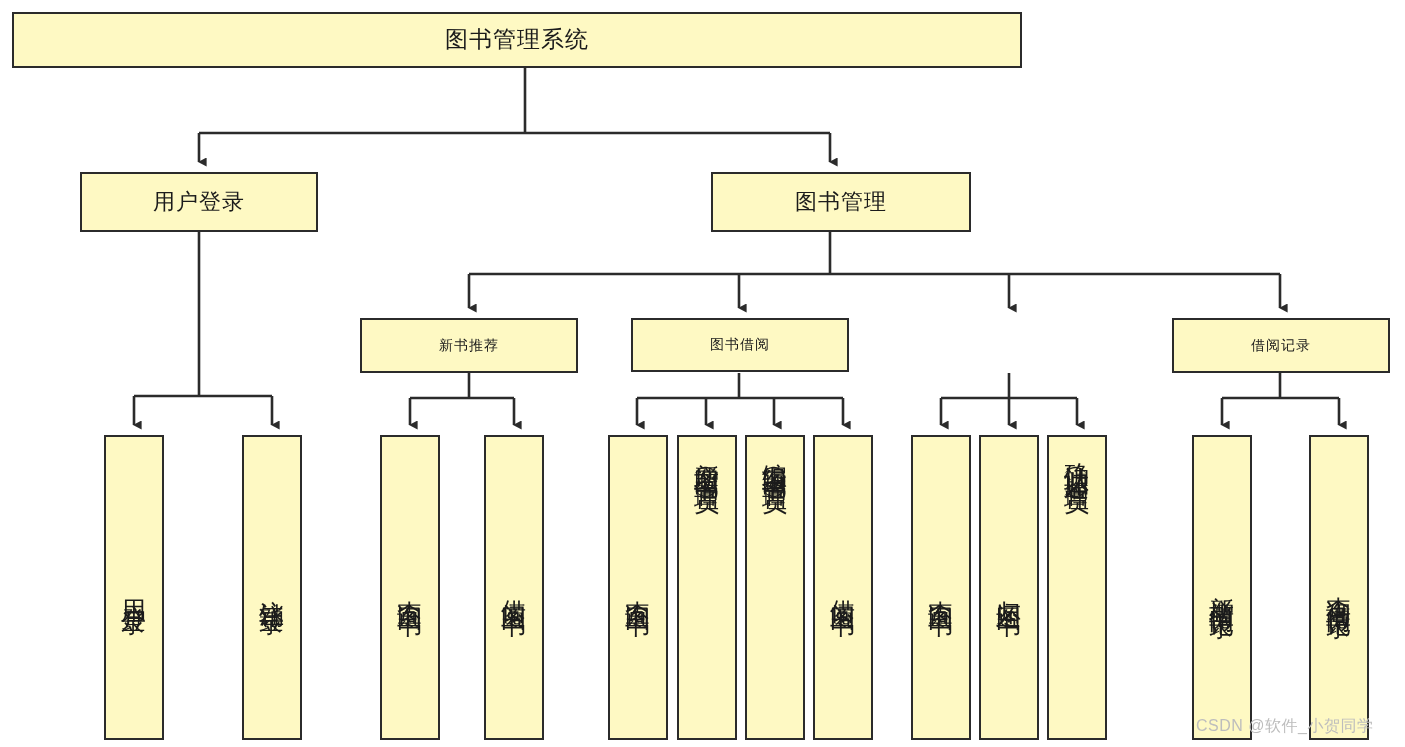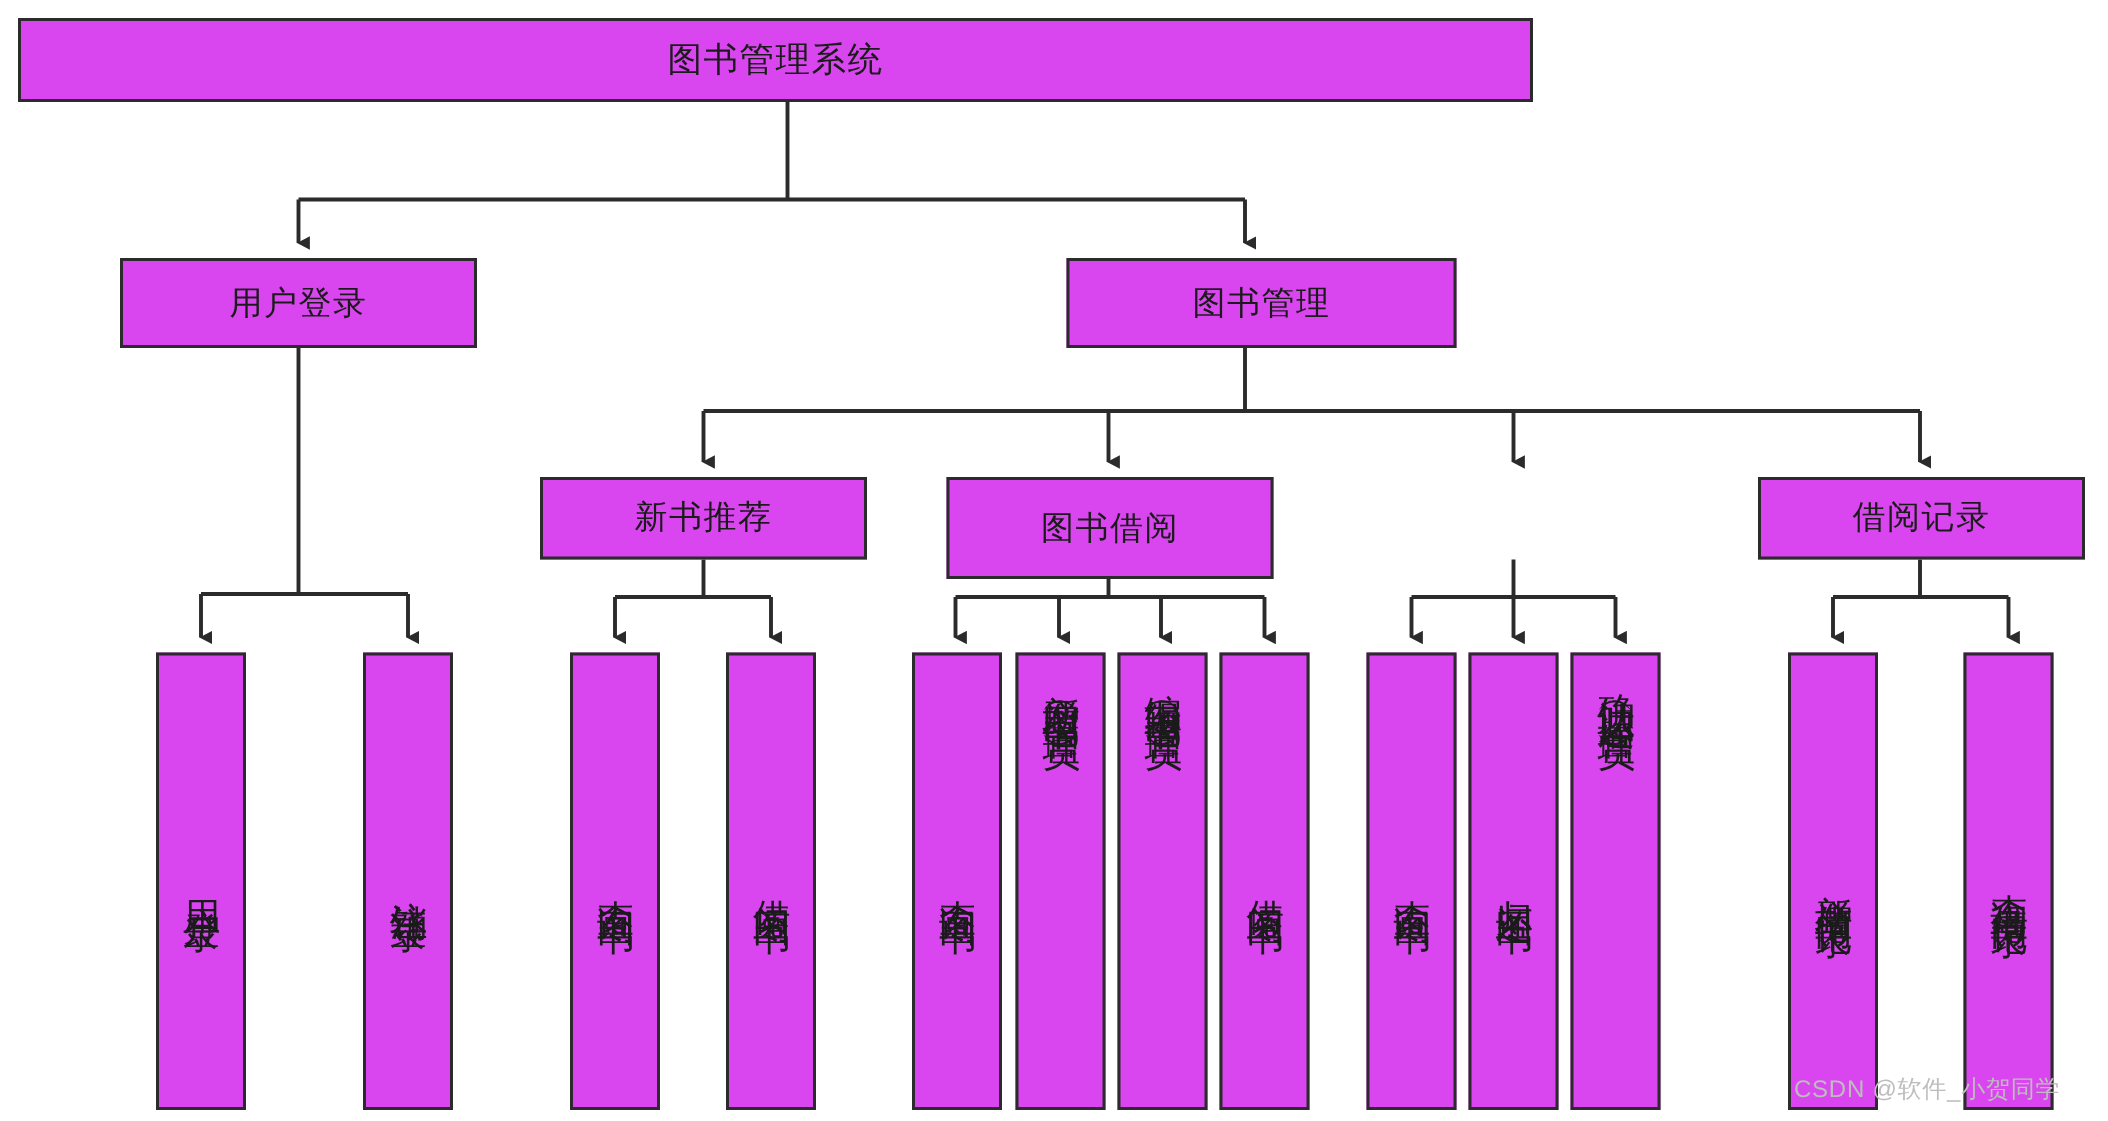"图书管理系统" .node { background: #d946ef -> #fef9c3 }
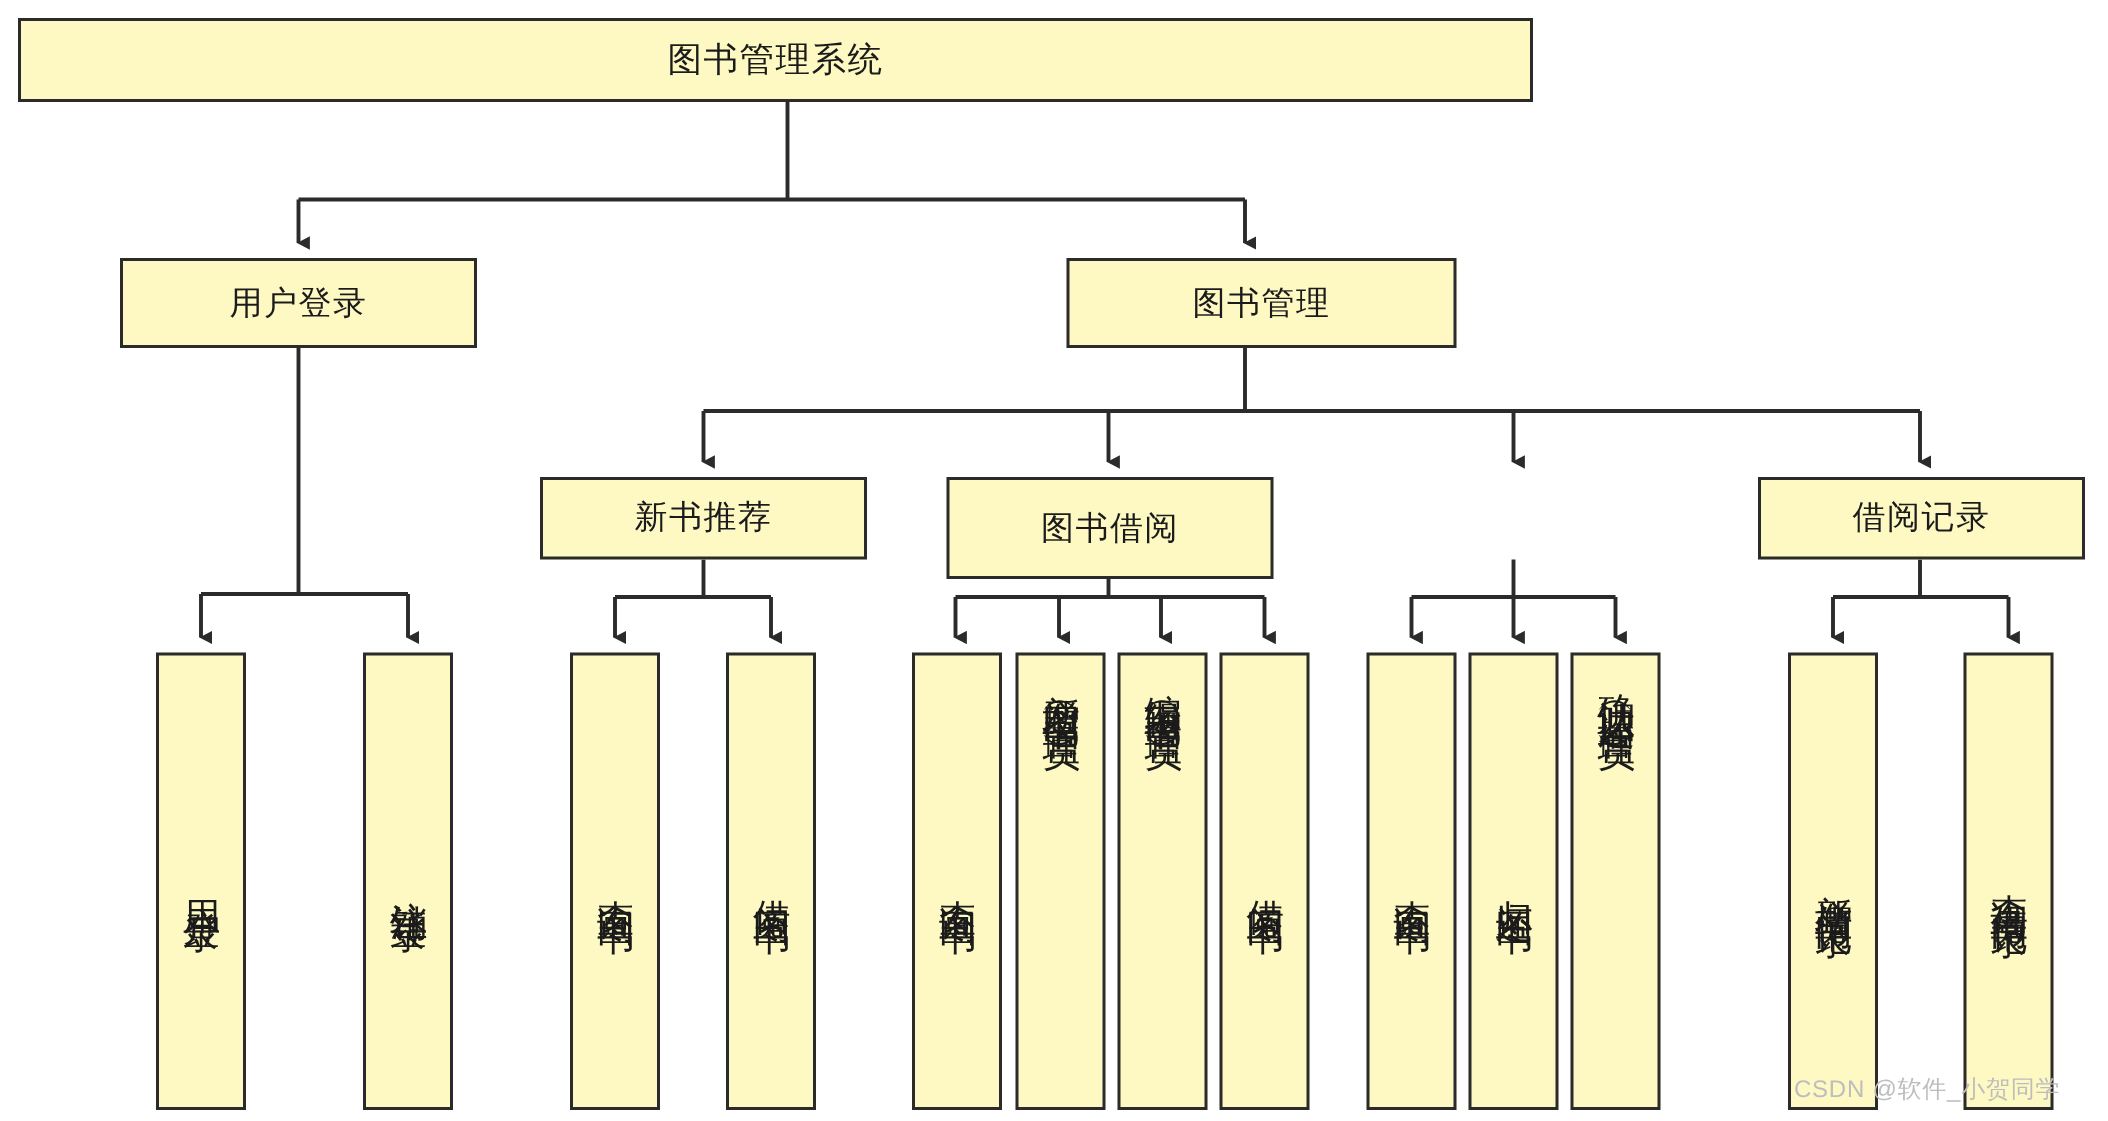"新书推荐" .node.lvl3 .label { font-size: 22px -> 14px }
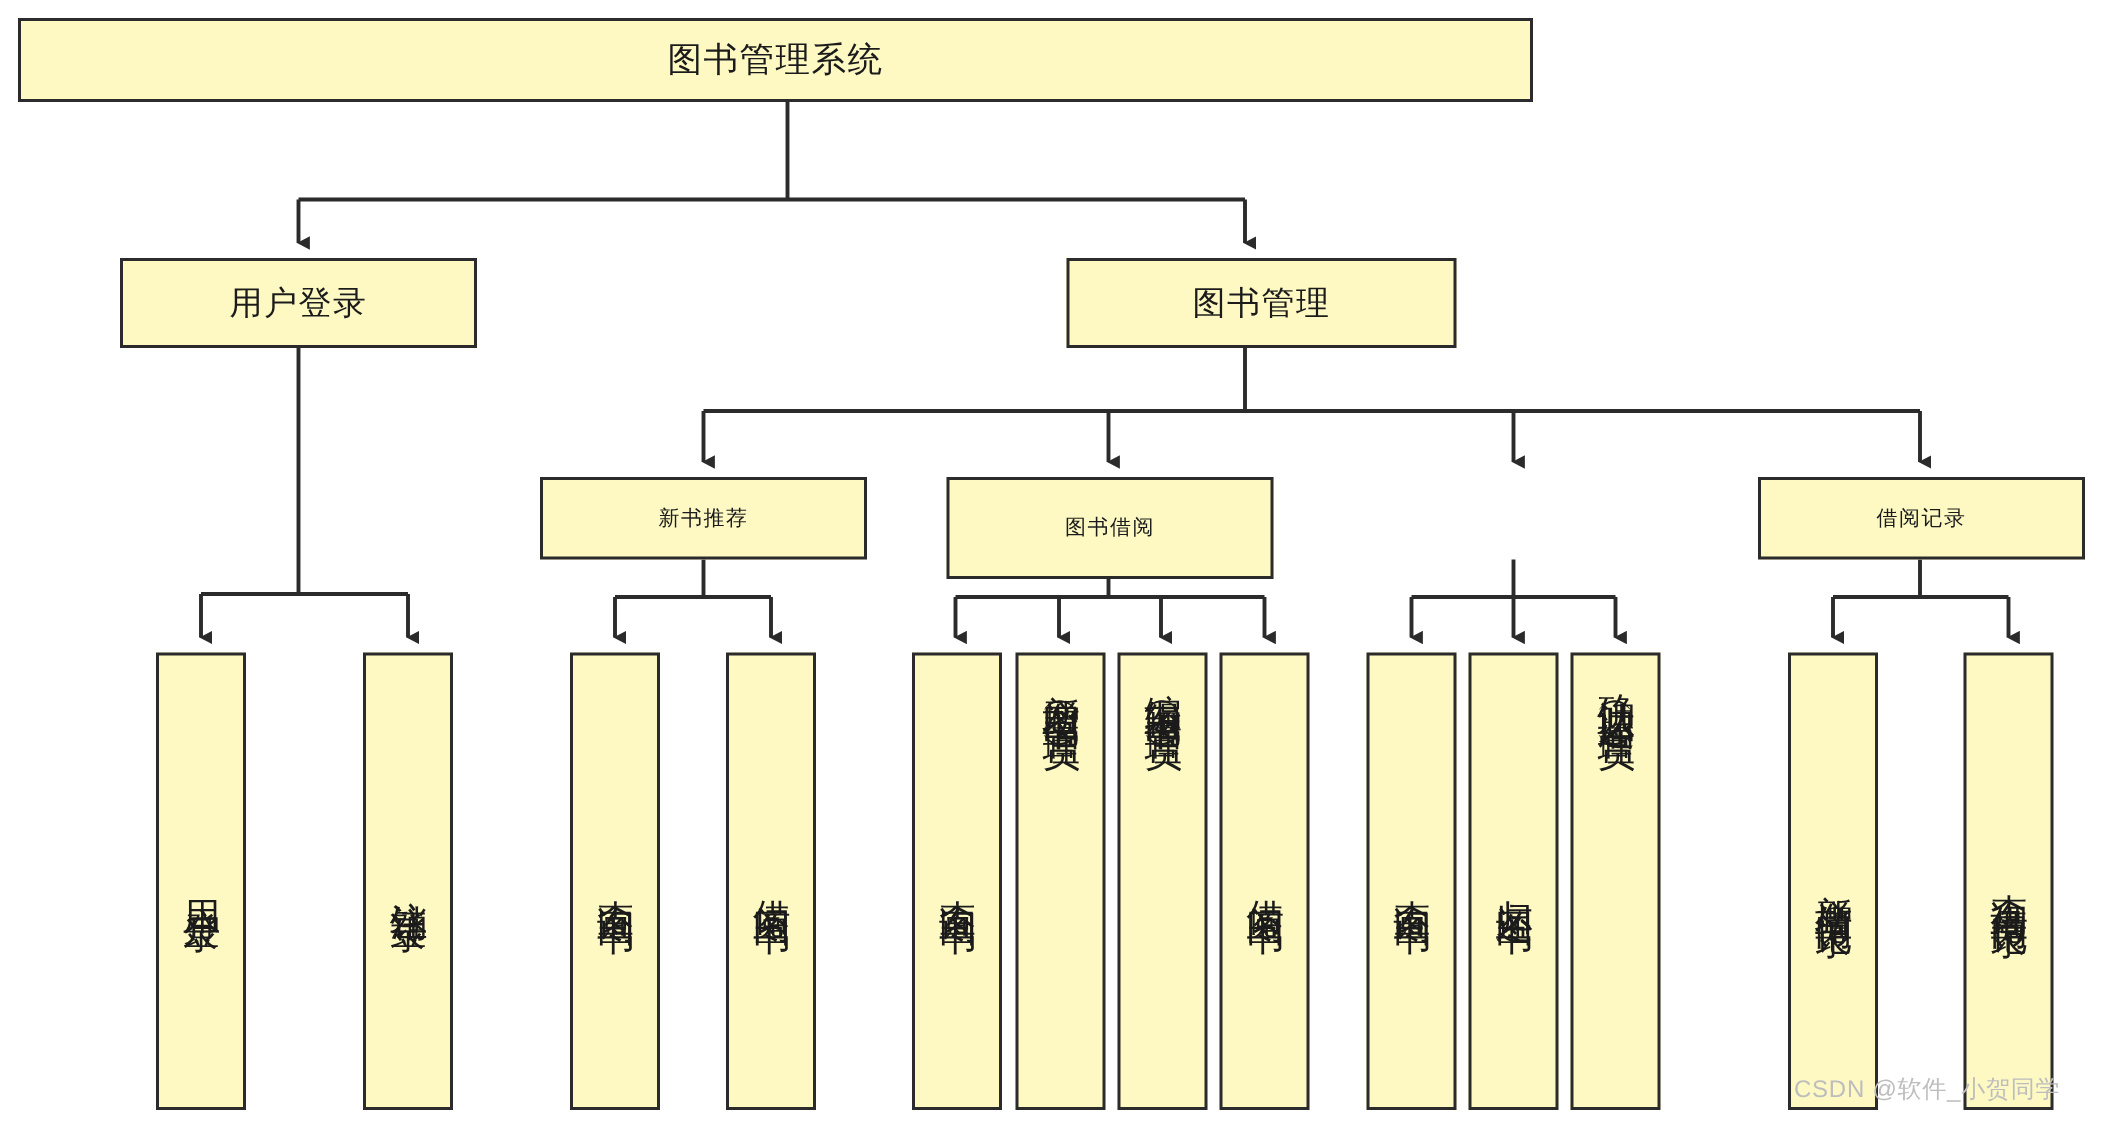"图书借阅" div.node { height: 68px -> 54px }
